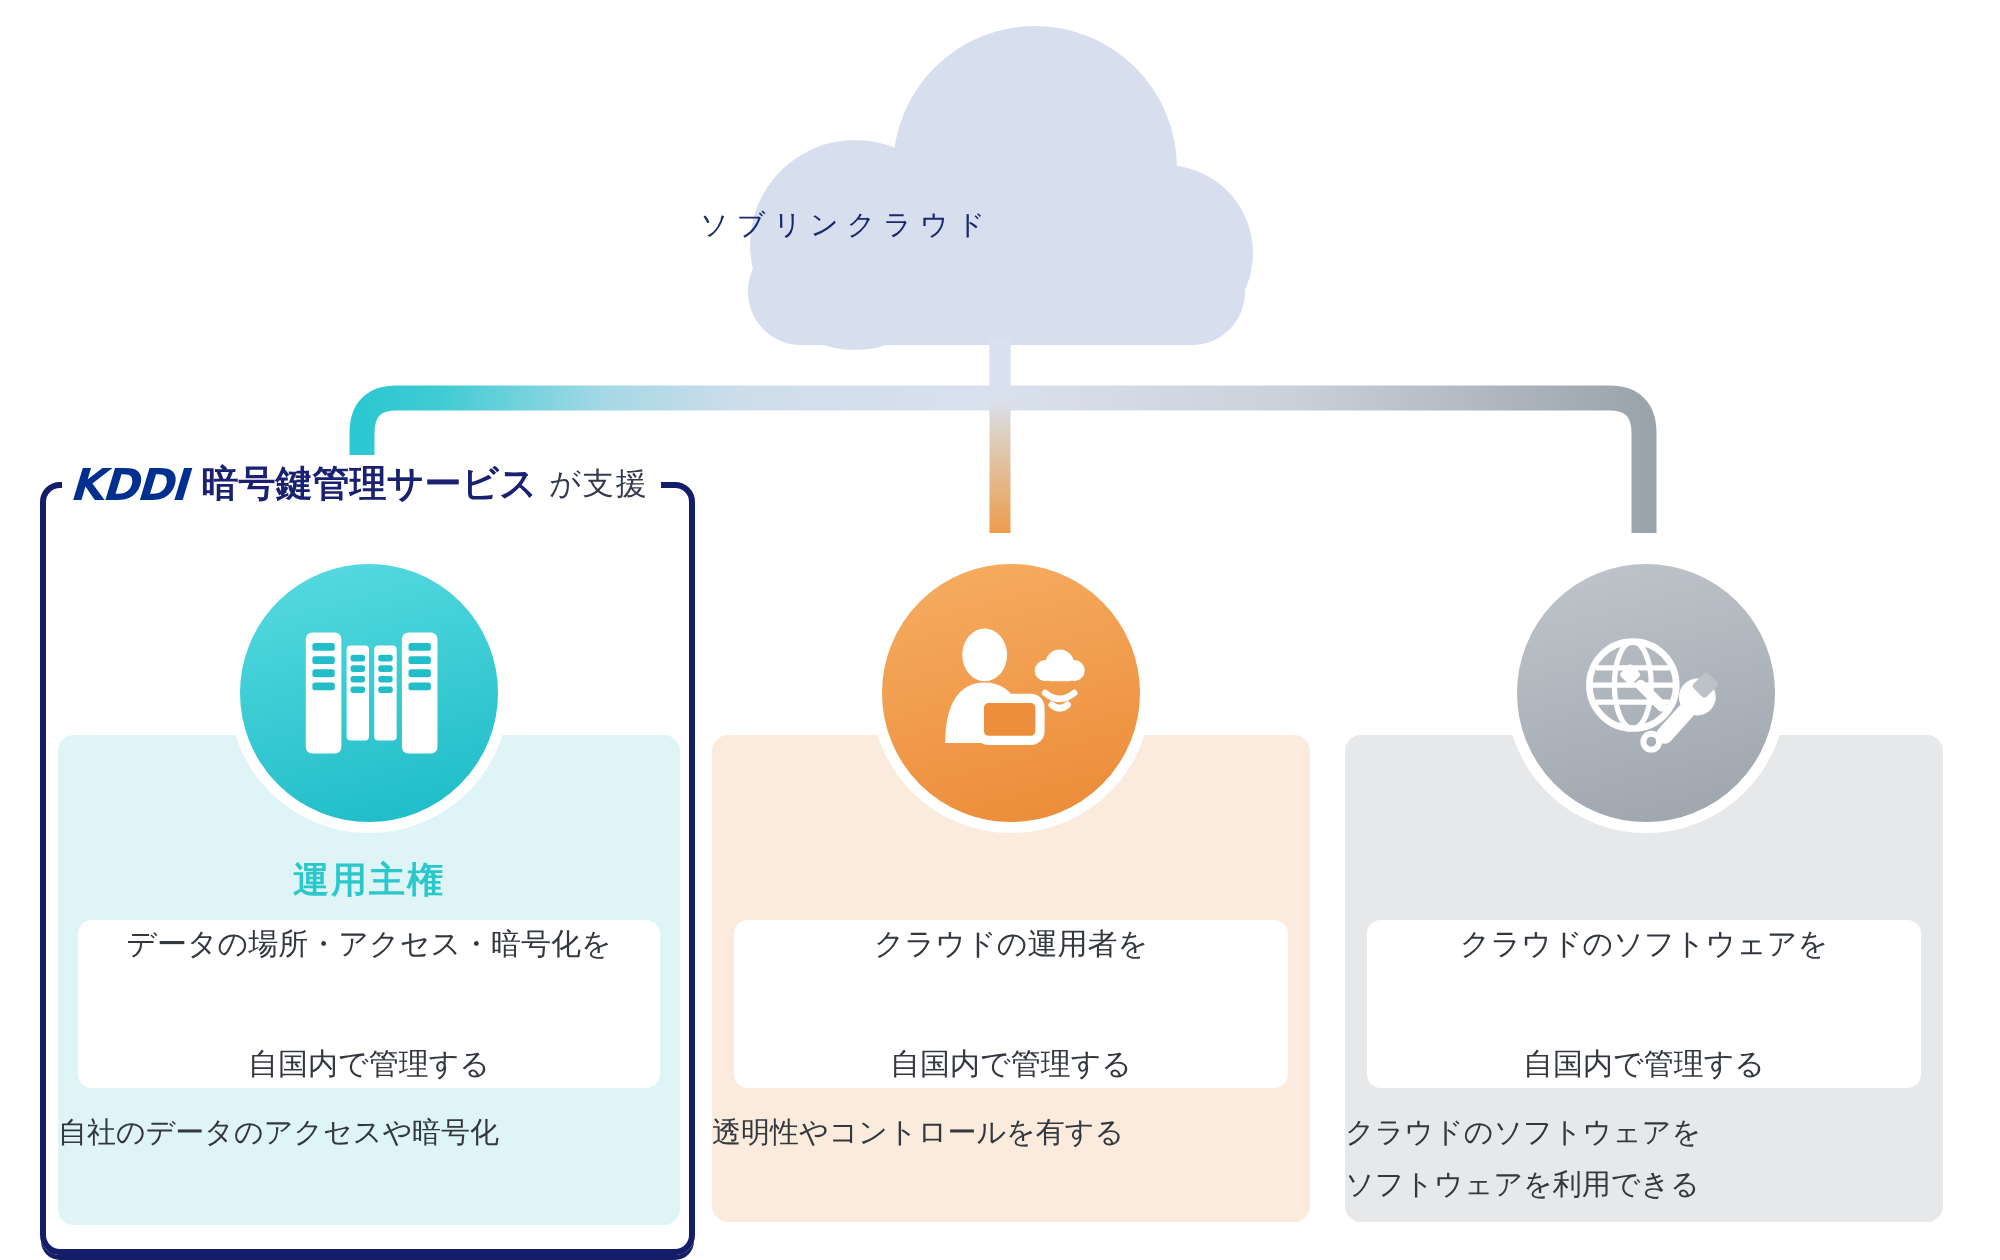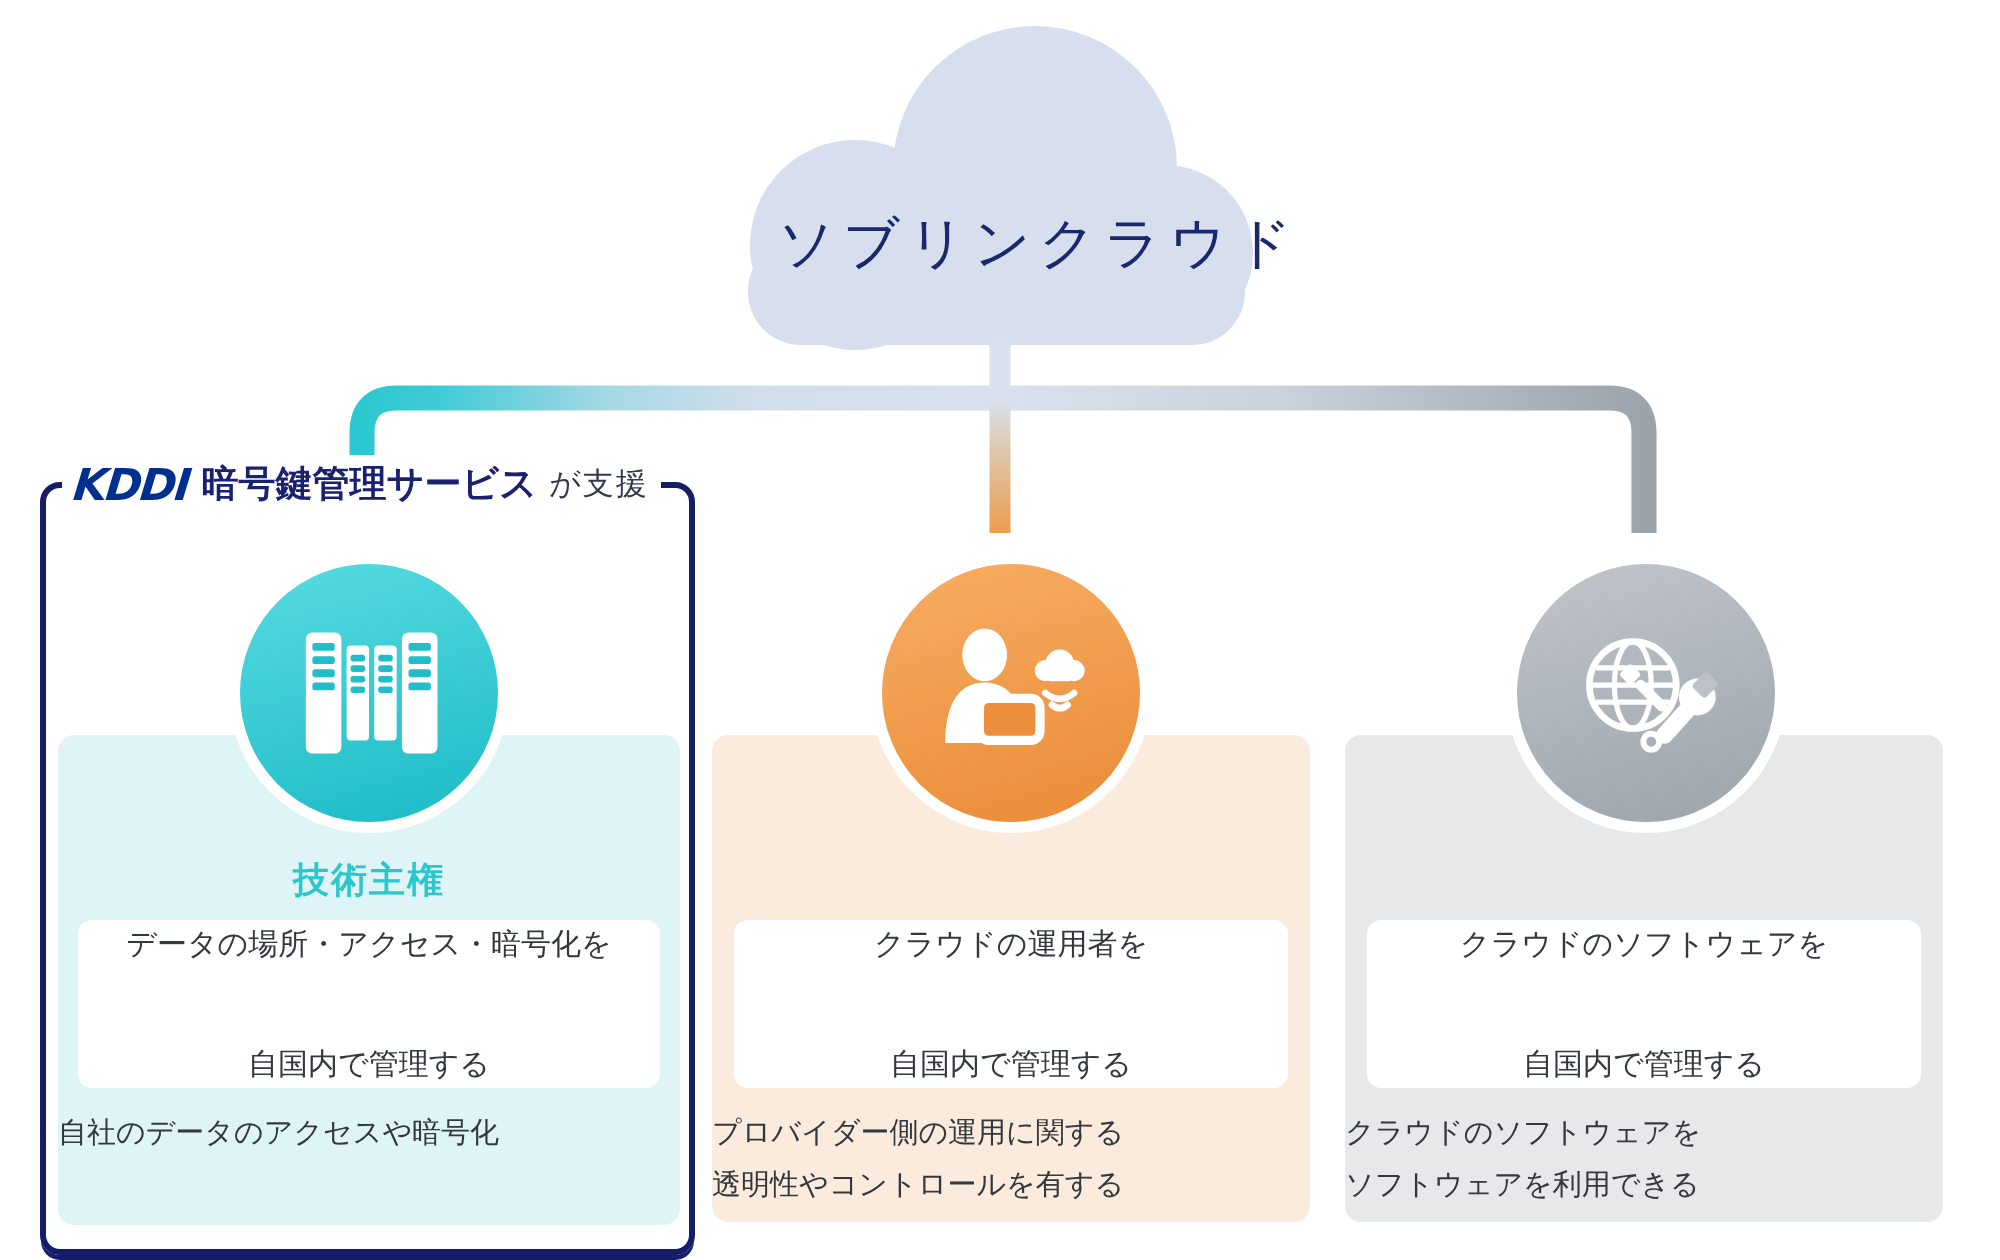"ソブリンクラウド" .cloud-label { font-size: 56px -> 28px; text-align: right -> left }
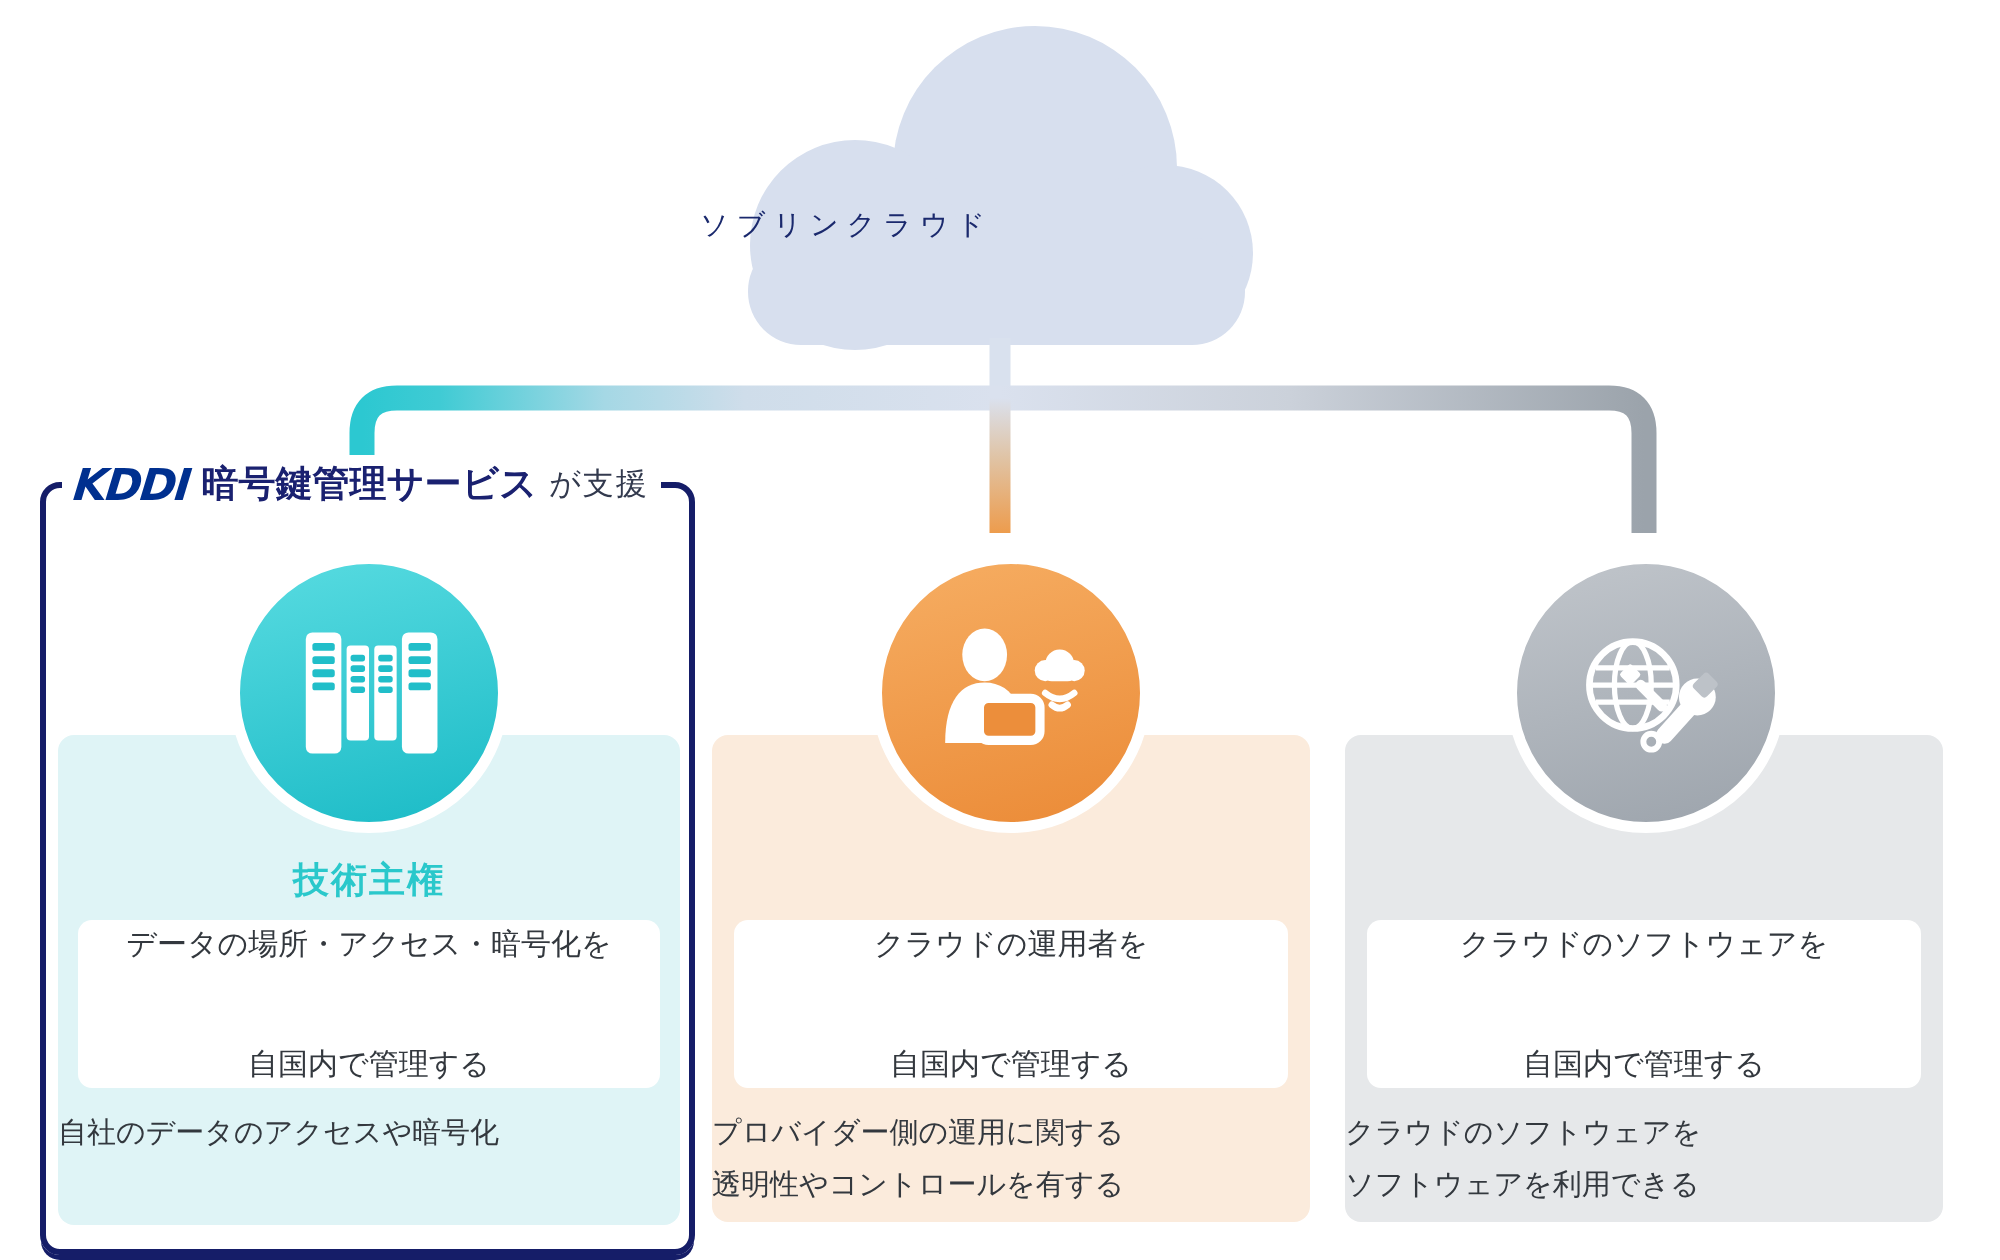"技術主権" div.abs { text: 技術 -> 運用 }
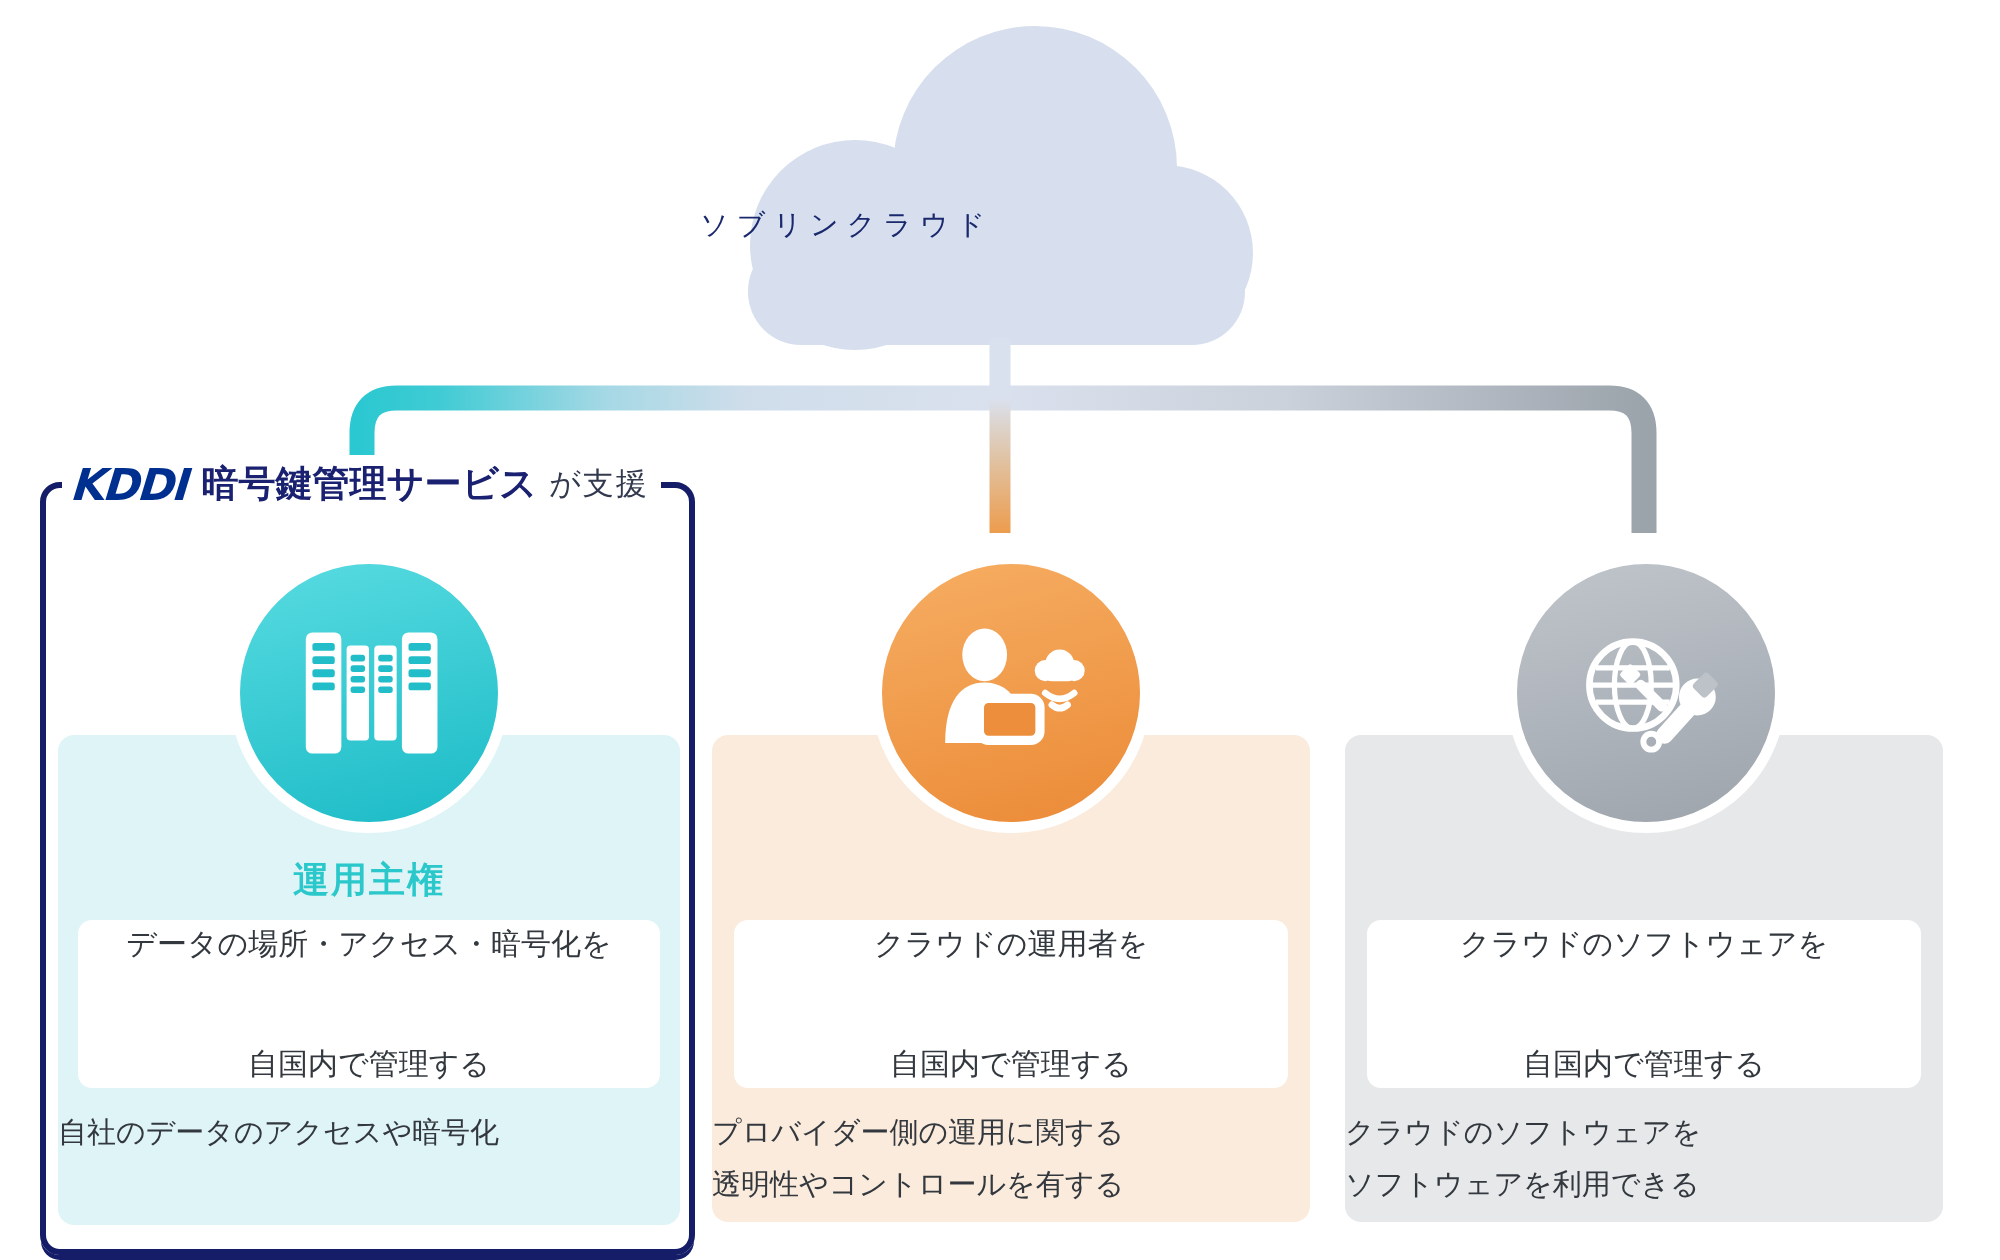"プロバイダー側の運用に関する" div { html: <div>プロバイダー側の運用に関する</div> -> none }
